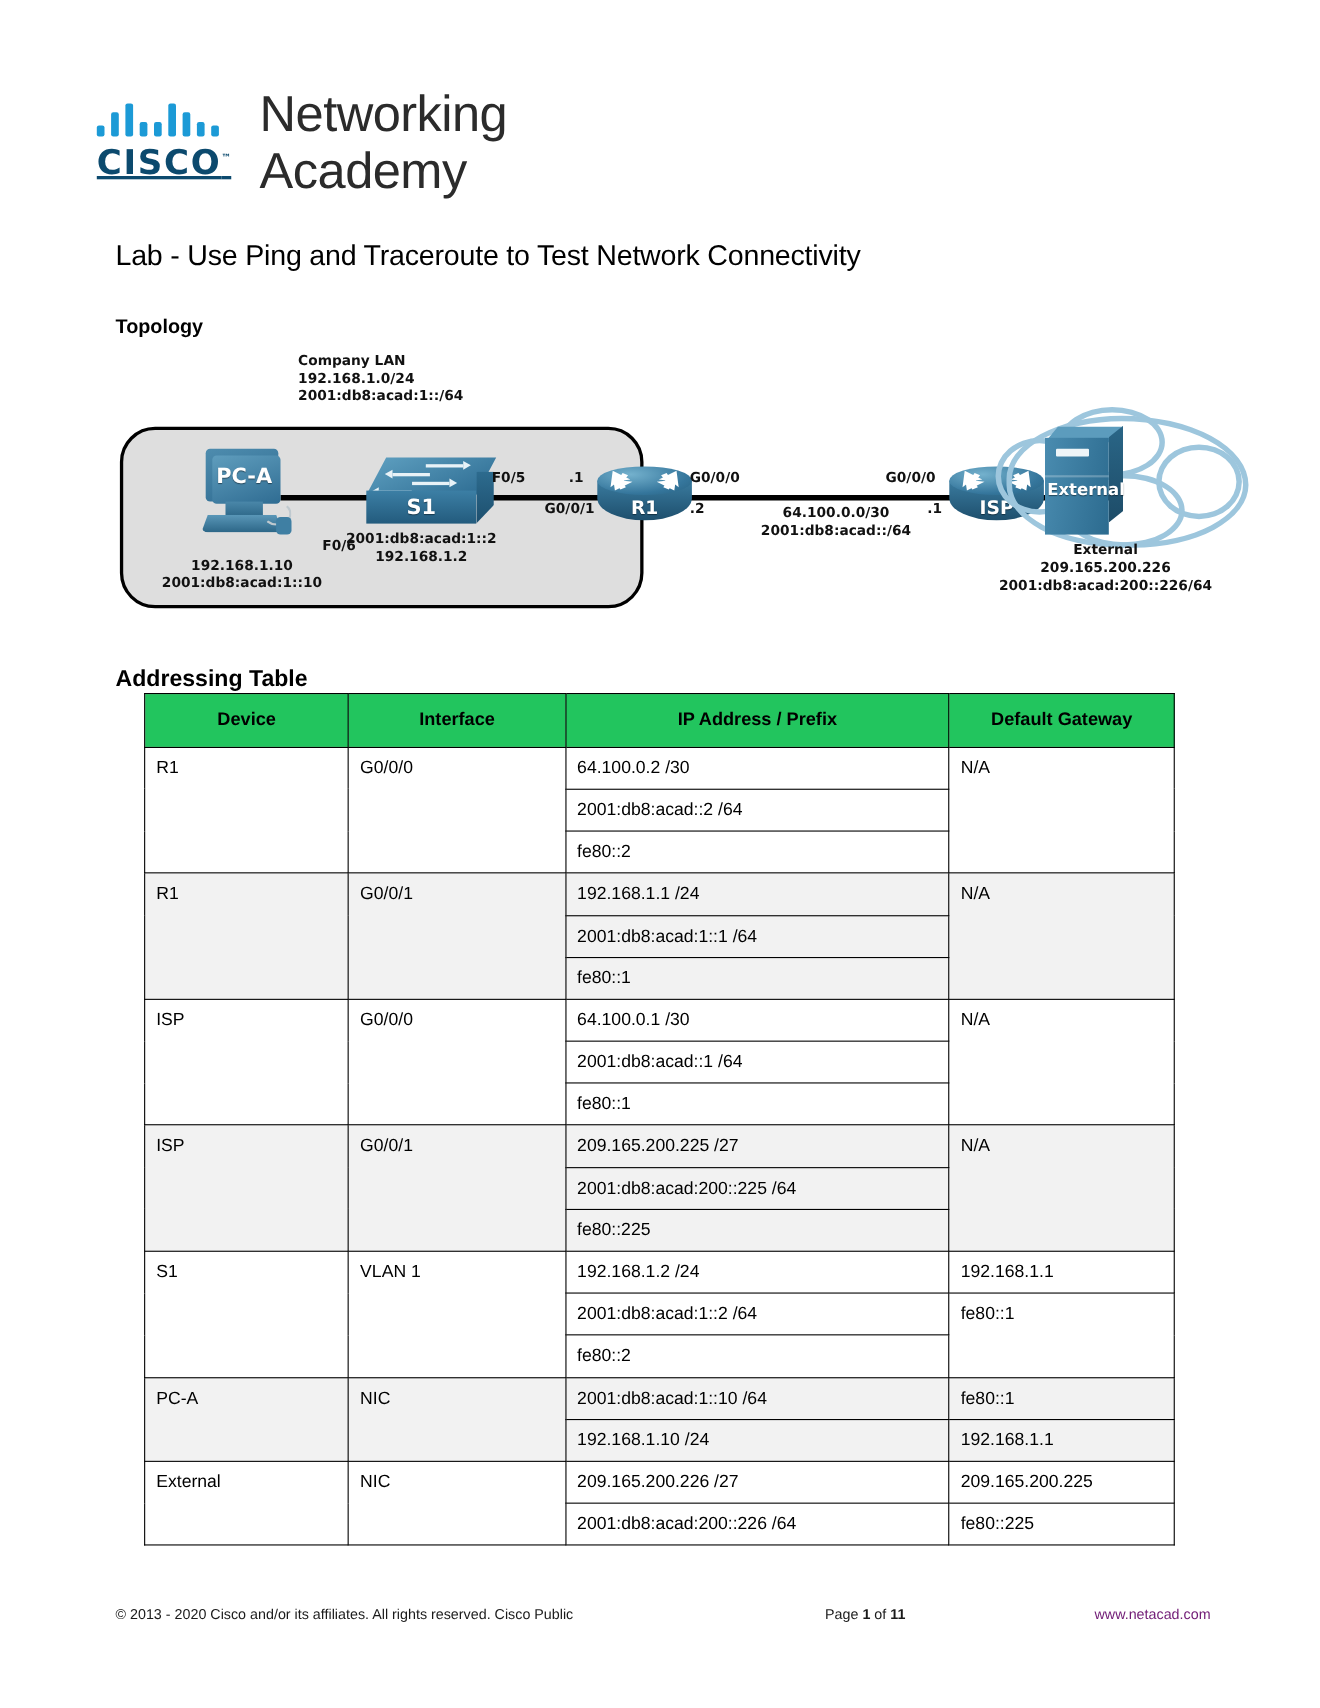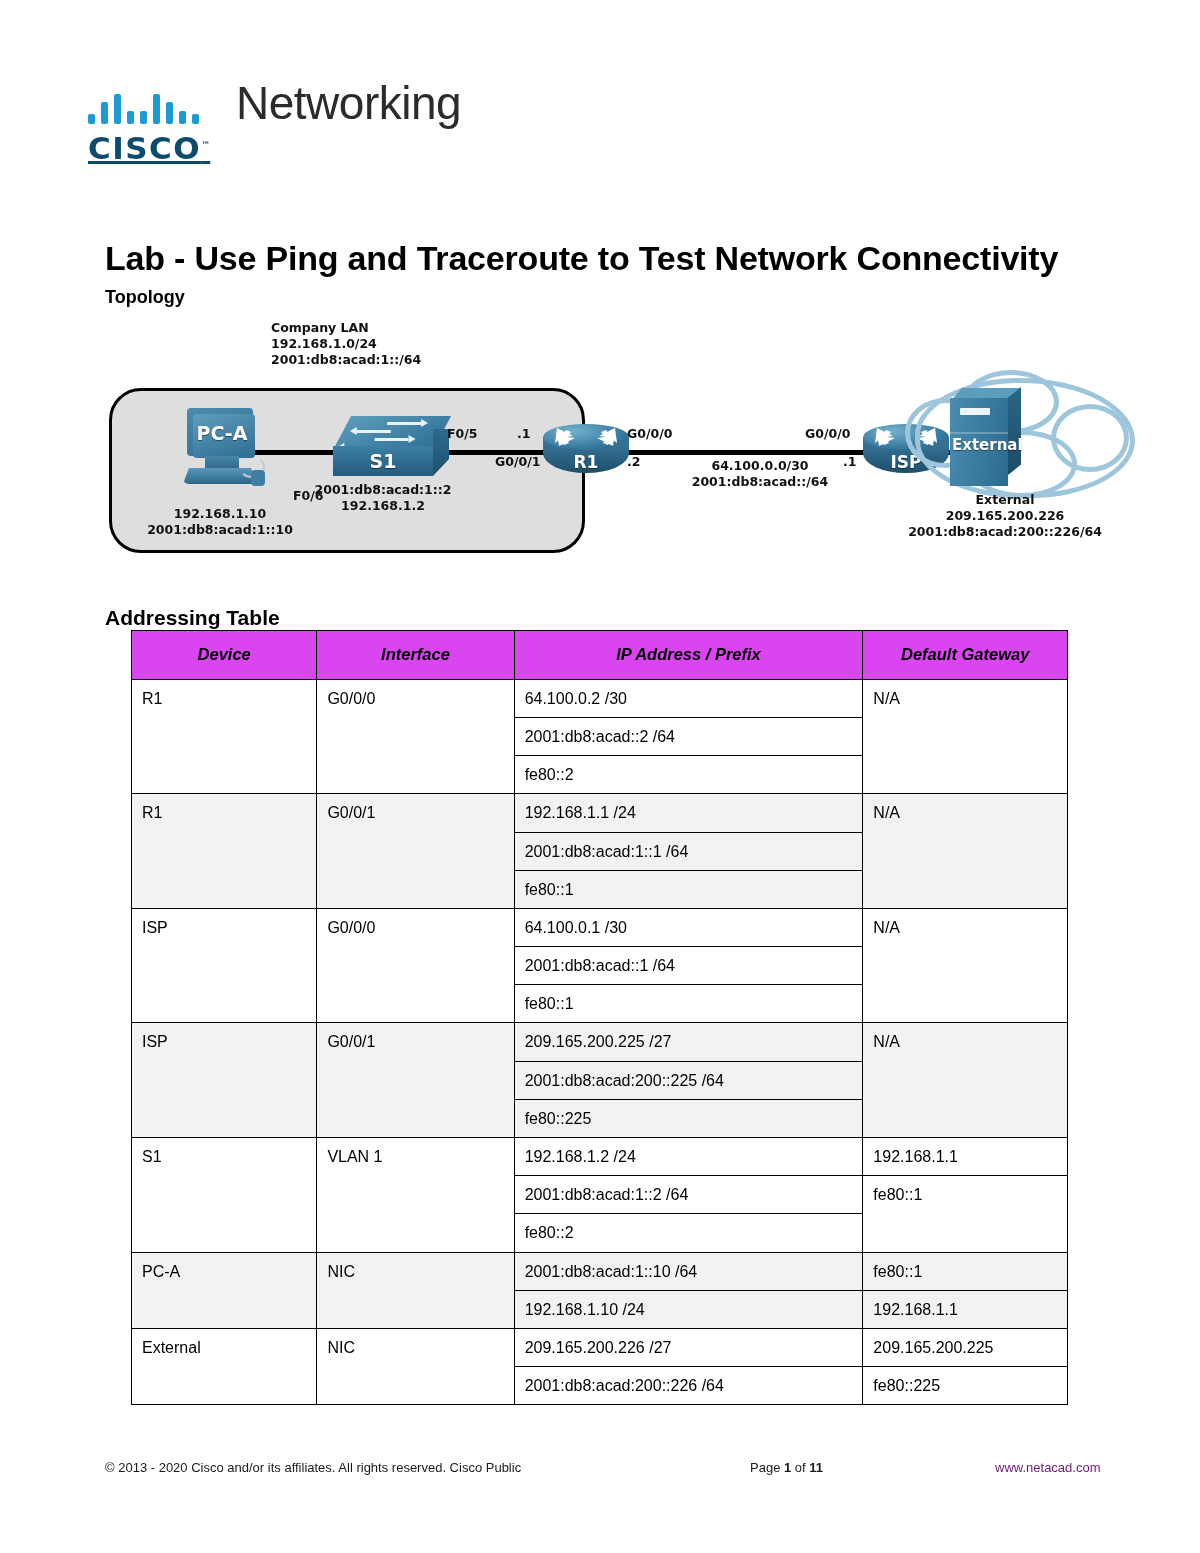"Academy" div { html: none -> <div>Academy</div> }
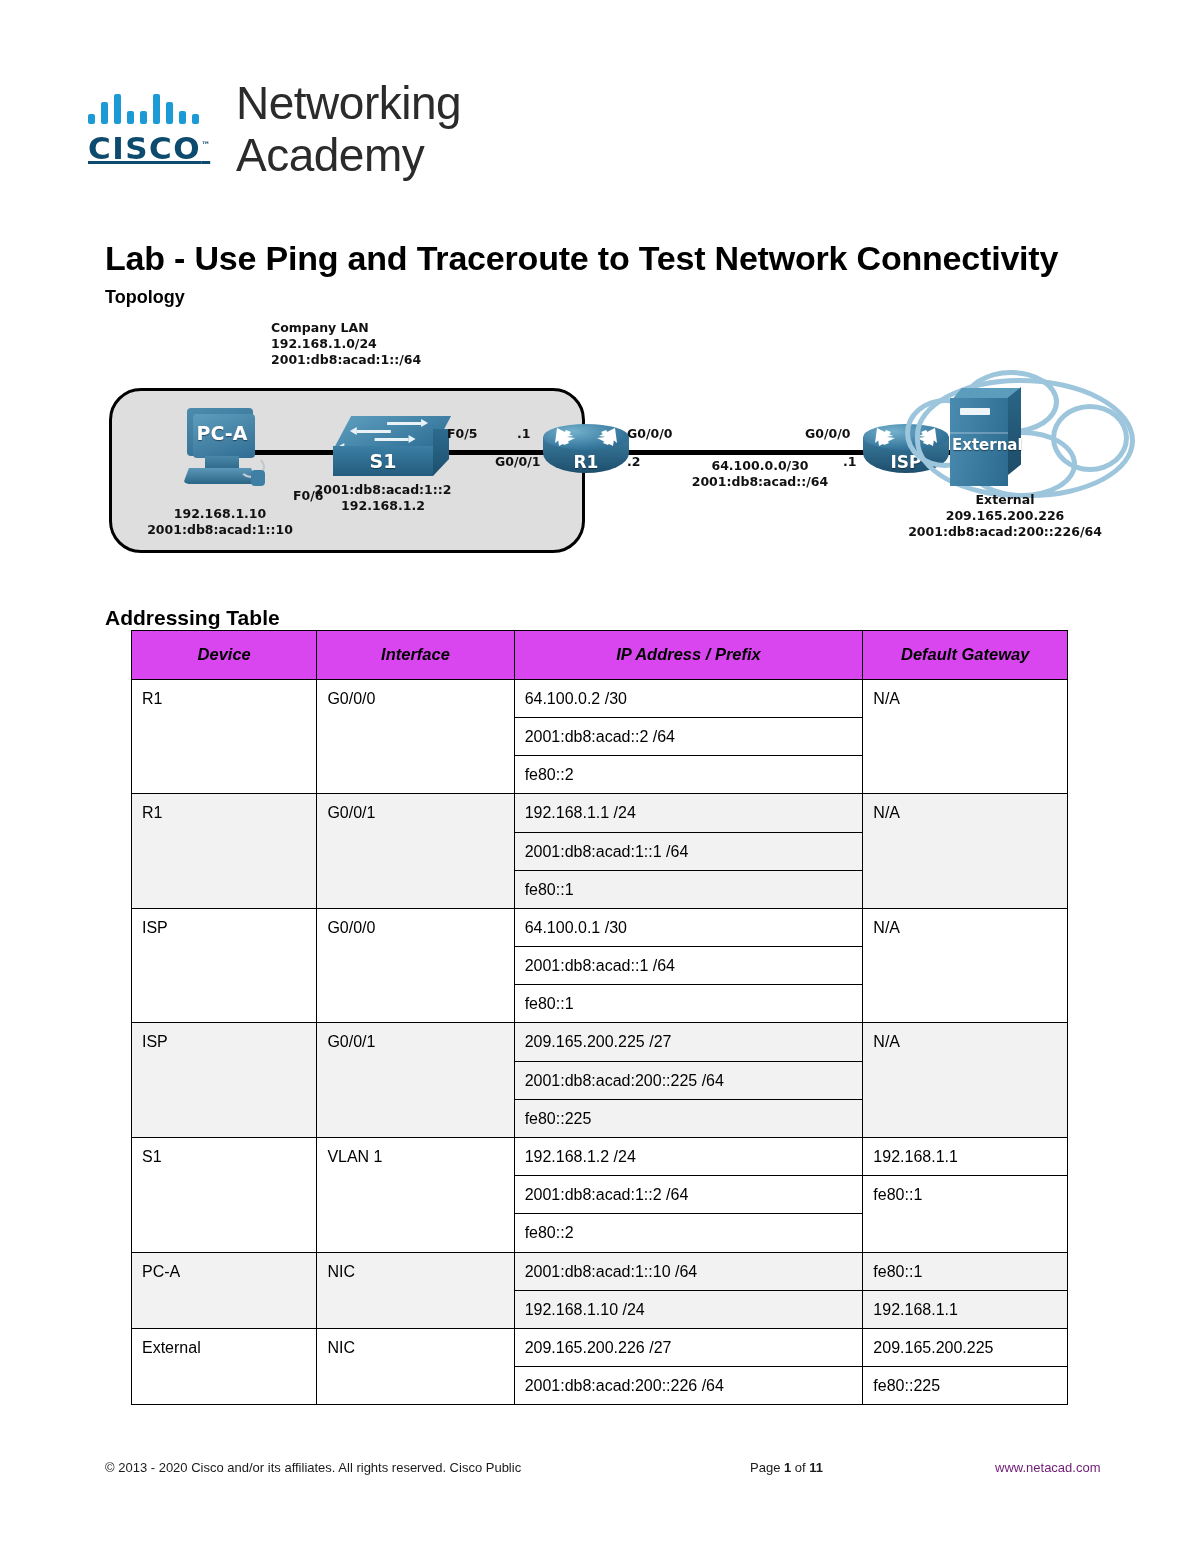"Lab - Use Ping and" #lab-title { font-size: 34px -> 26px; font-weight: bold -> normal; top: 216px -> 200px }
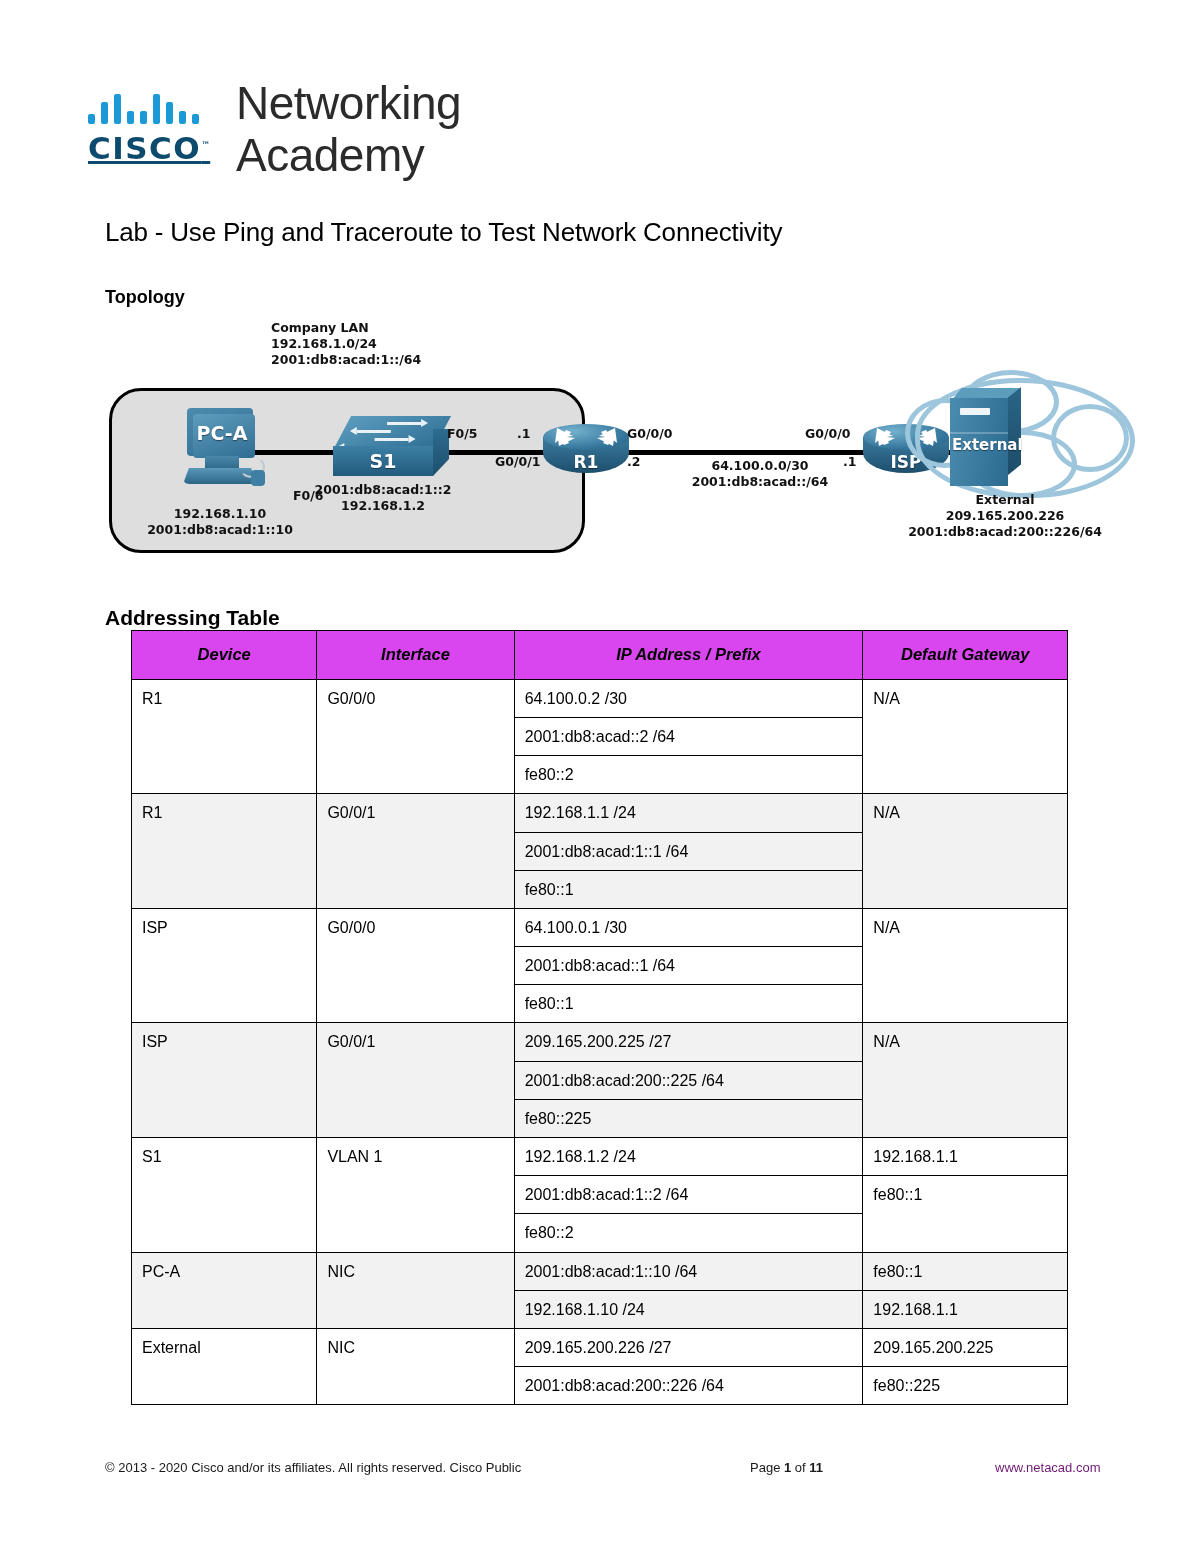"Device" #addressing-table thead th { background: #d946ef -> #22c55e; font-style: italic -> none }
